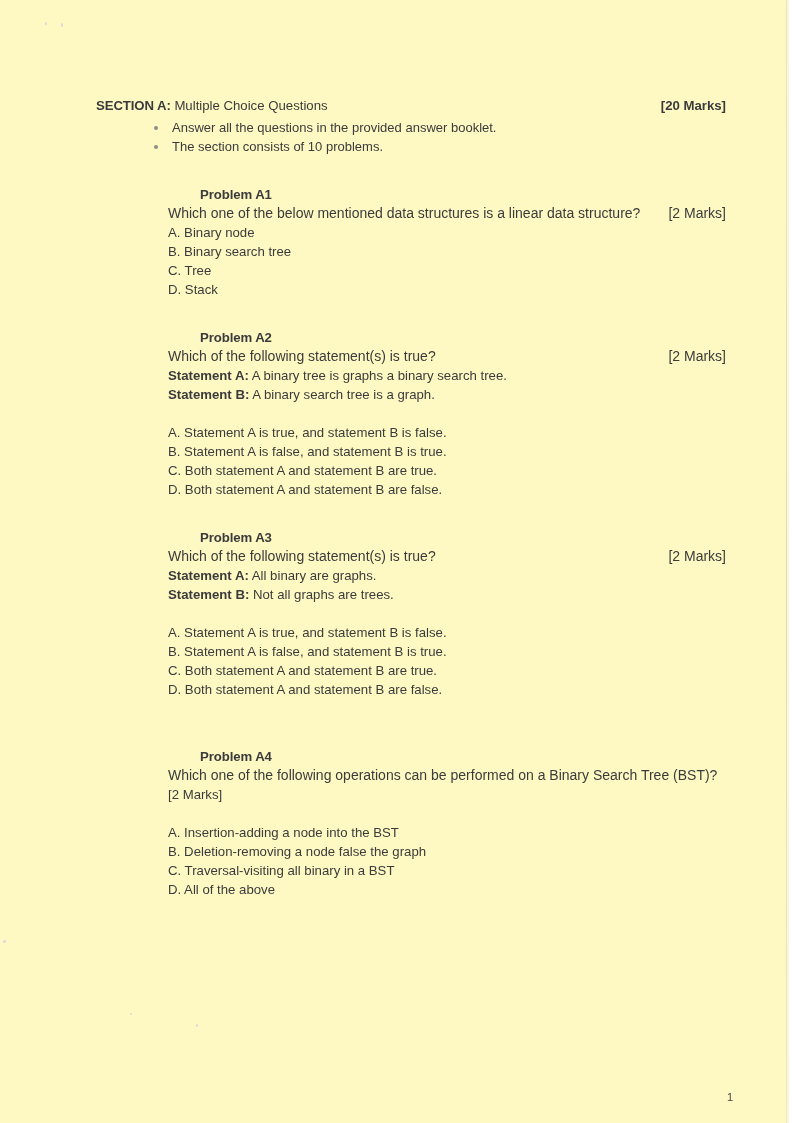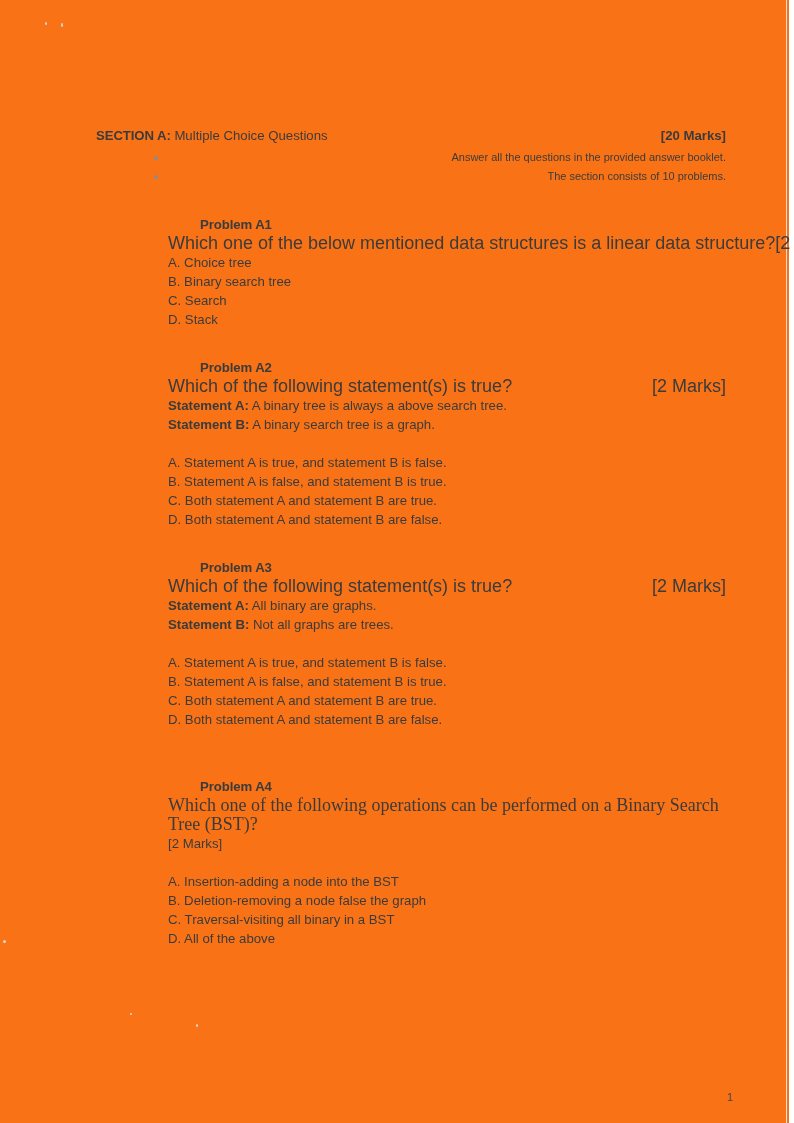"SECTION A:" .page { background: #f97316 -> #fef9c3 }
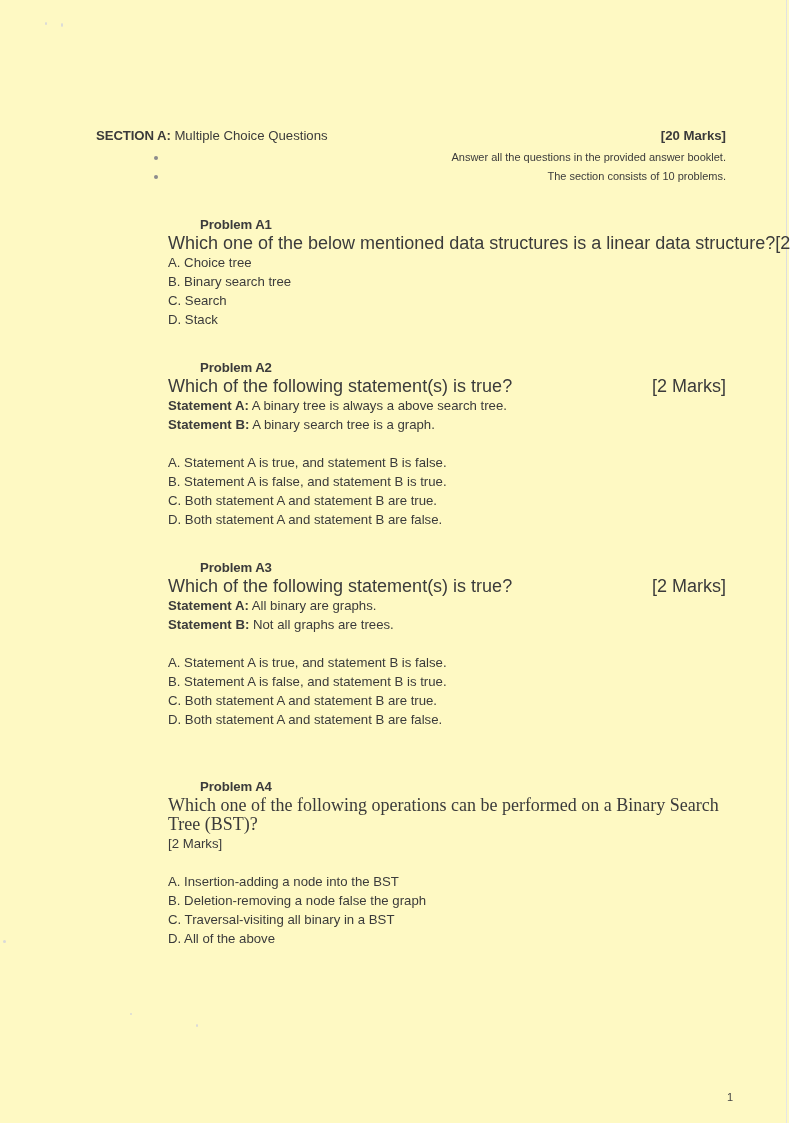"Multiple Choice Questions" .section-head .title { margin-top: 30px -> none }
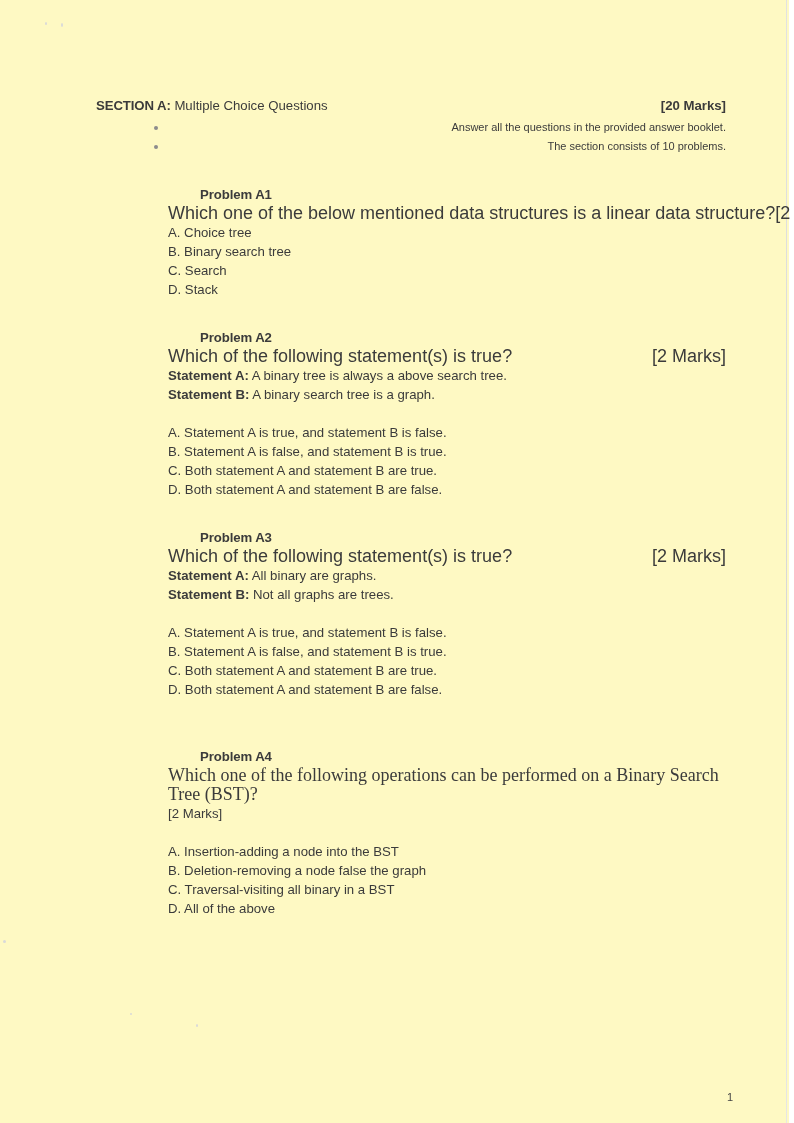"Answer all the questions in" ul.instructions li { font-size: 11px -> 13px; text-align: right -> none }
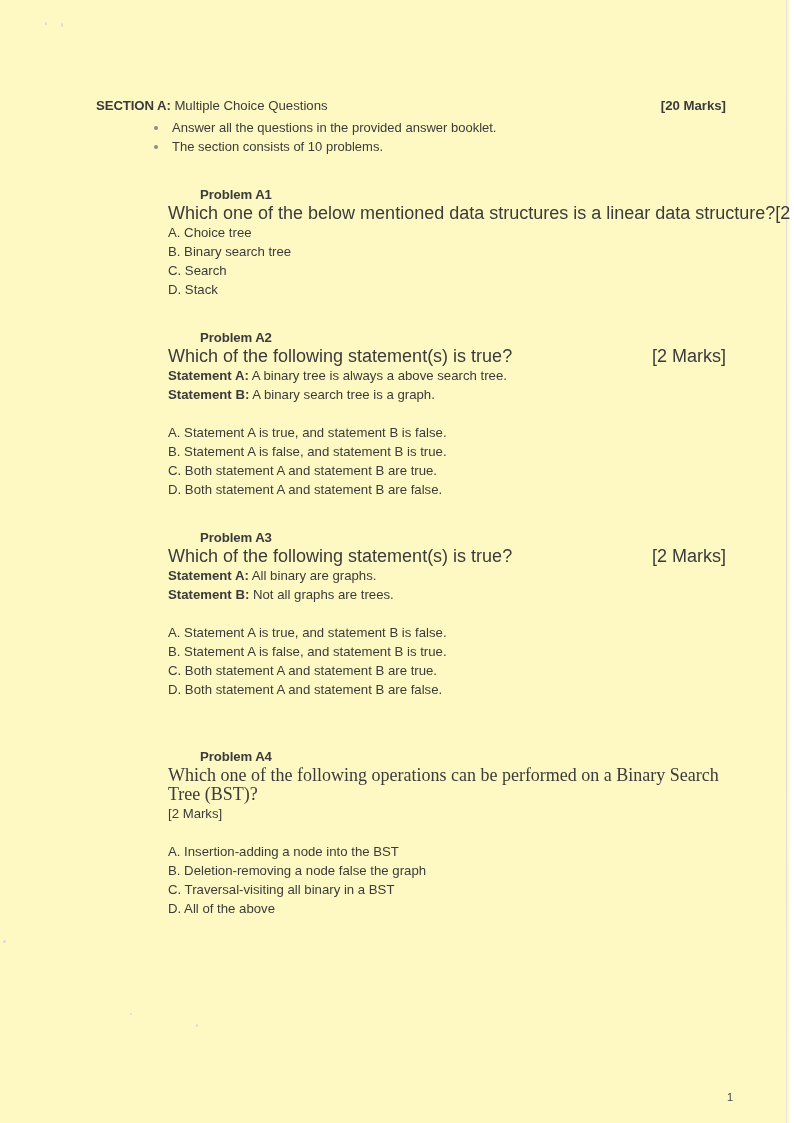"Which one of the below" .prompt-row { font-size: 18px -> 14px }
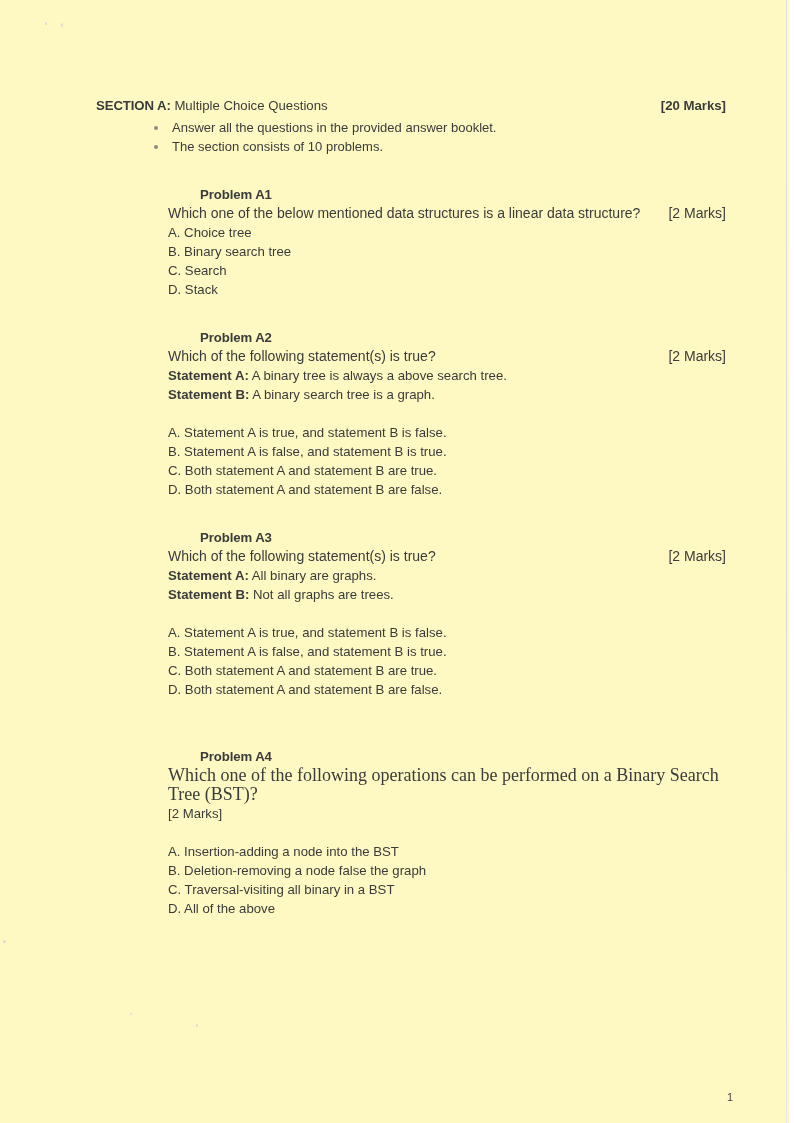"A. Choice tree" div.opt { text: Choice tree -> Binary node }
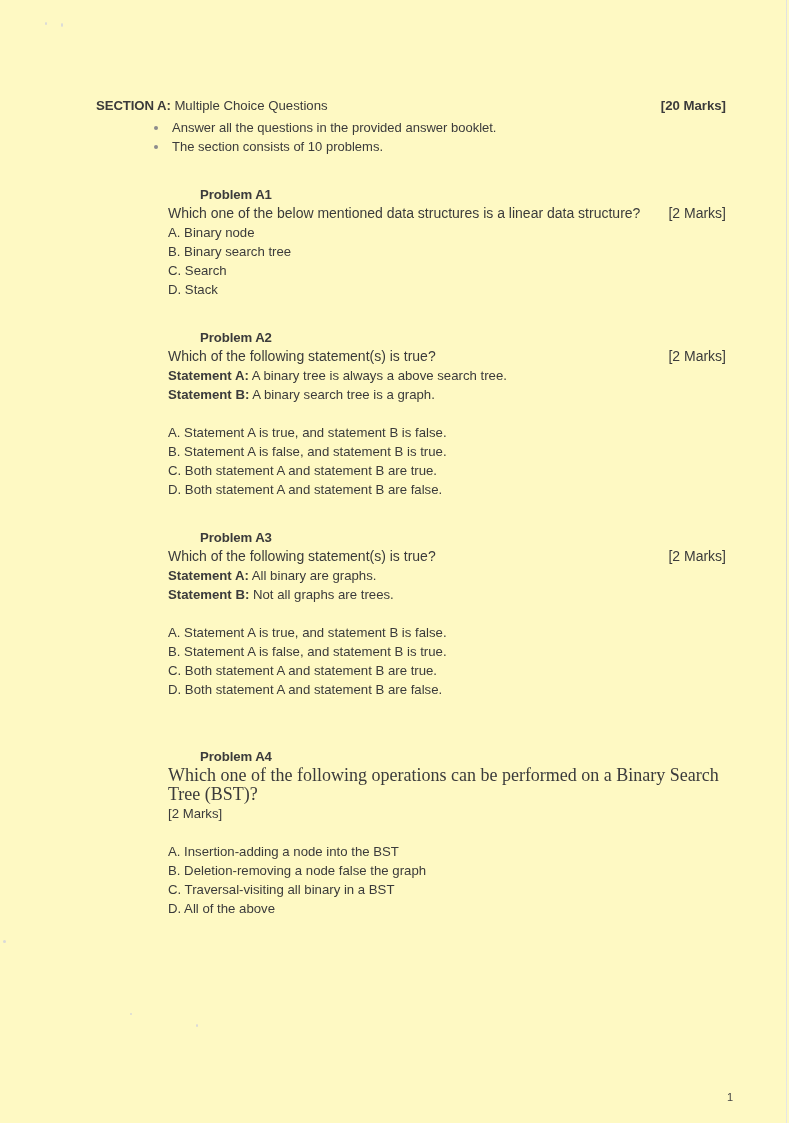"C. Search" div.opt { text: Search -> Tree }
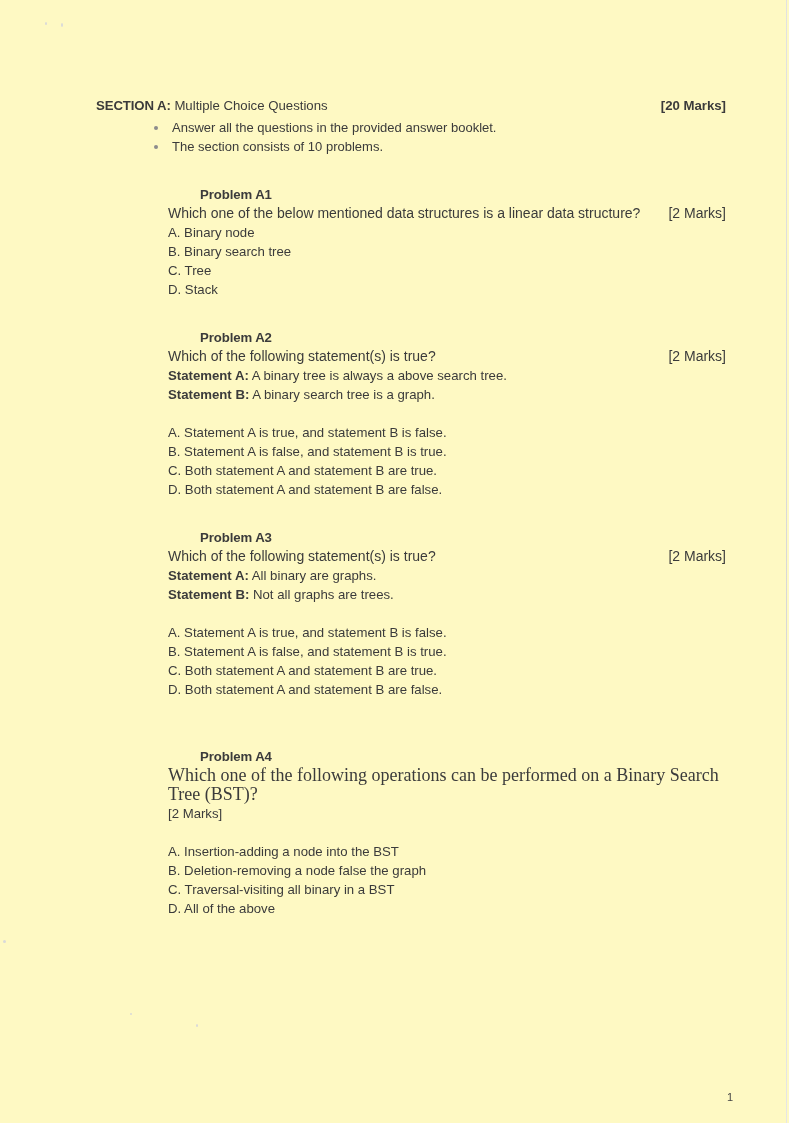"A binary tree is always" span { text: always a above -> graphs a binary }
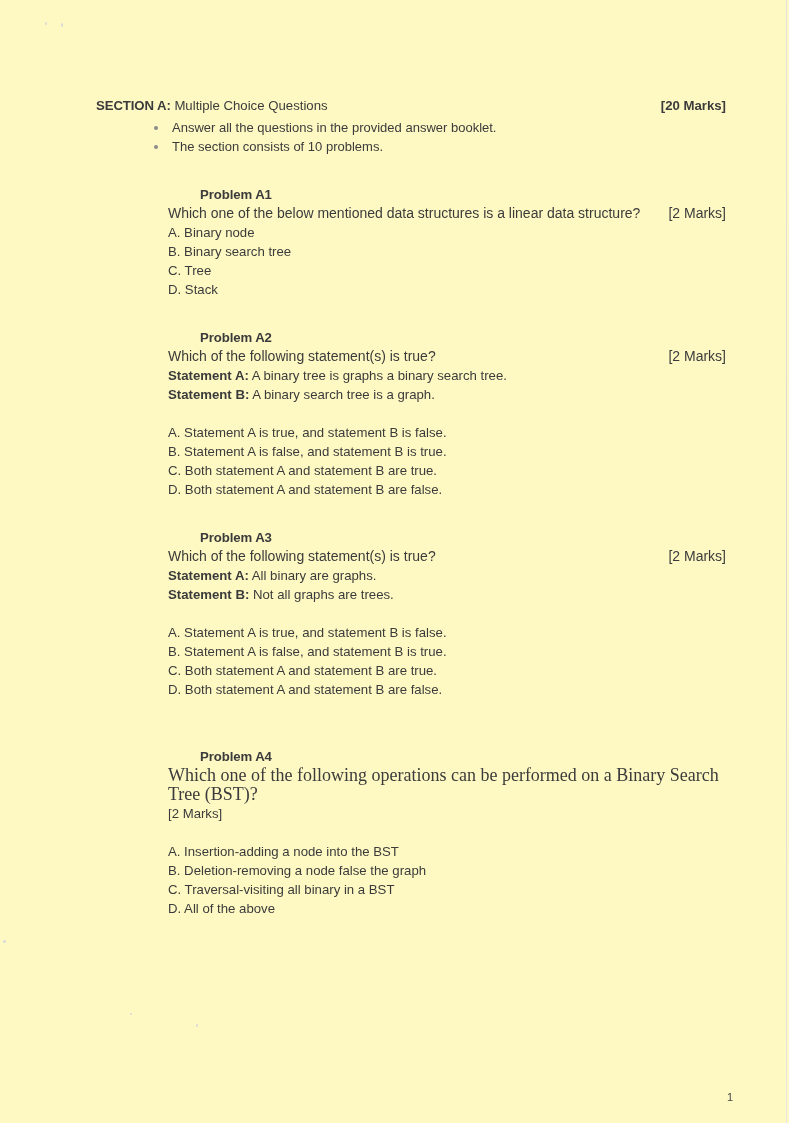"Which one of the following" .prompt-block { font-family: Liberation Serif, serif -> none; font-size: 18px -> 14px }
